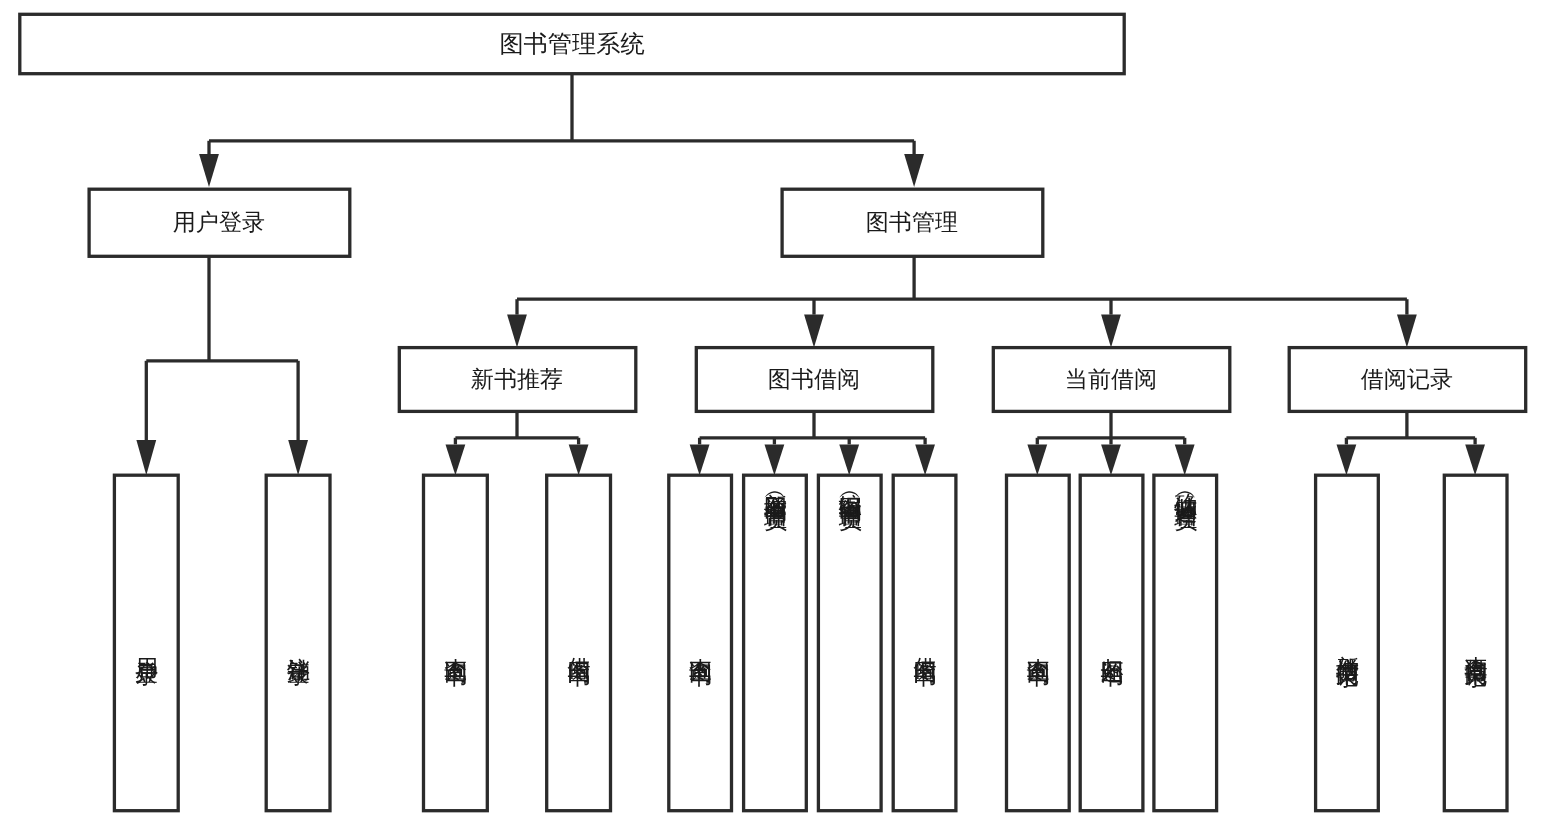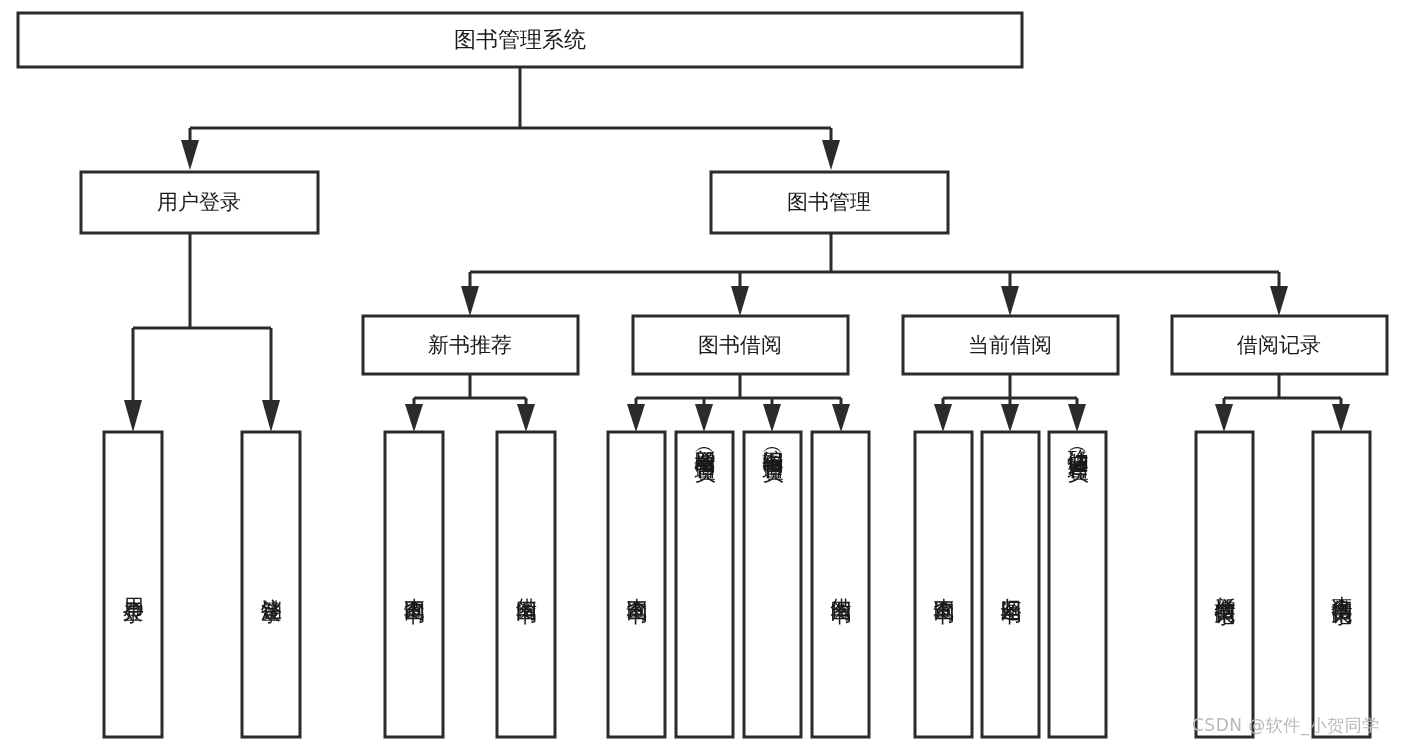"CSDN @软件_小贺同学" div.watermark { html: <div>CSDN @软件_小贺同学</div> -> none }
